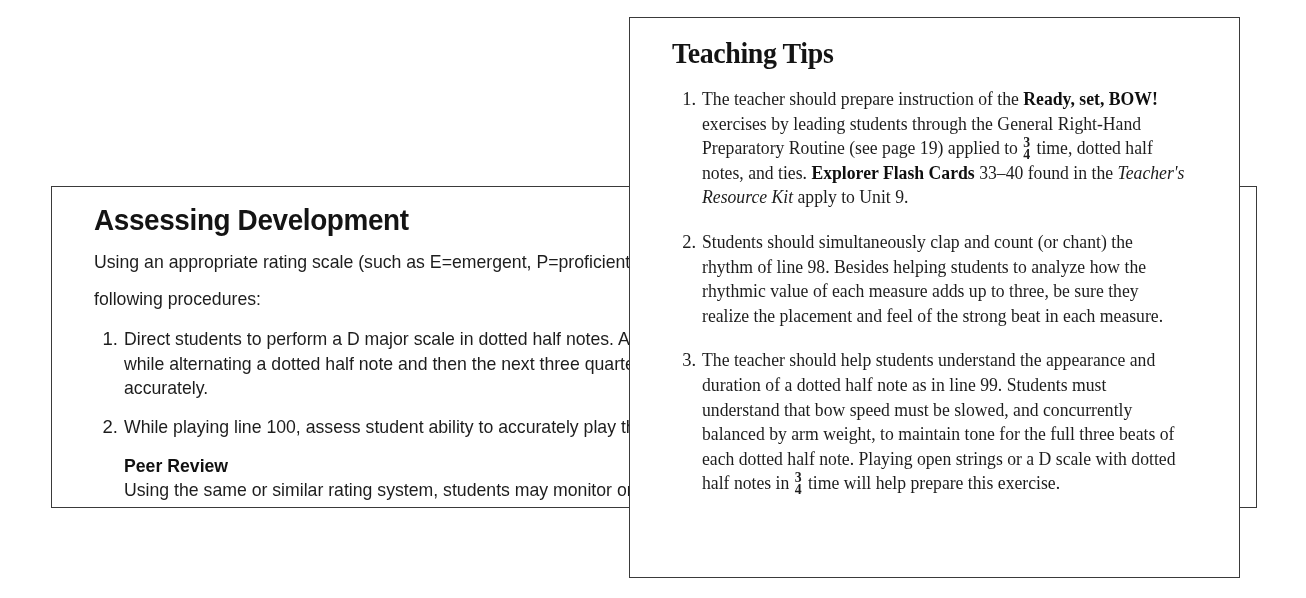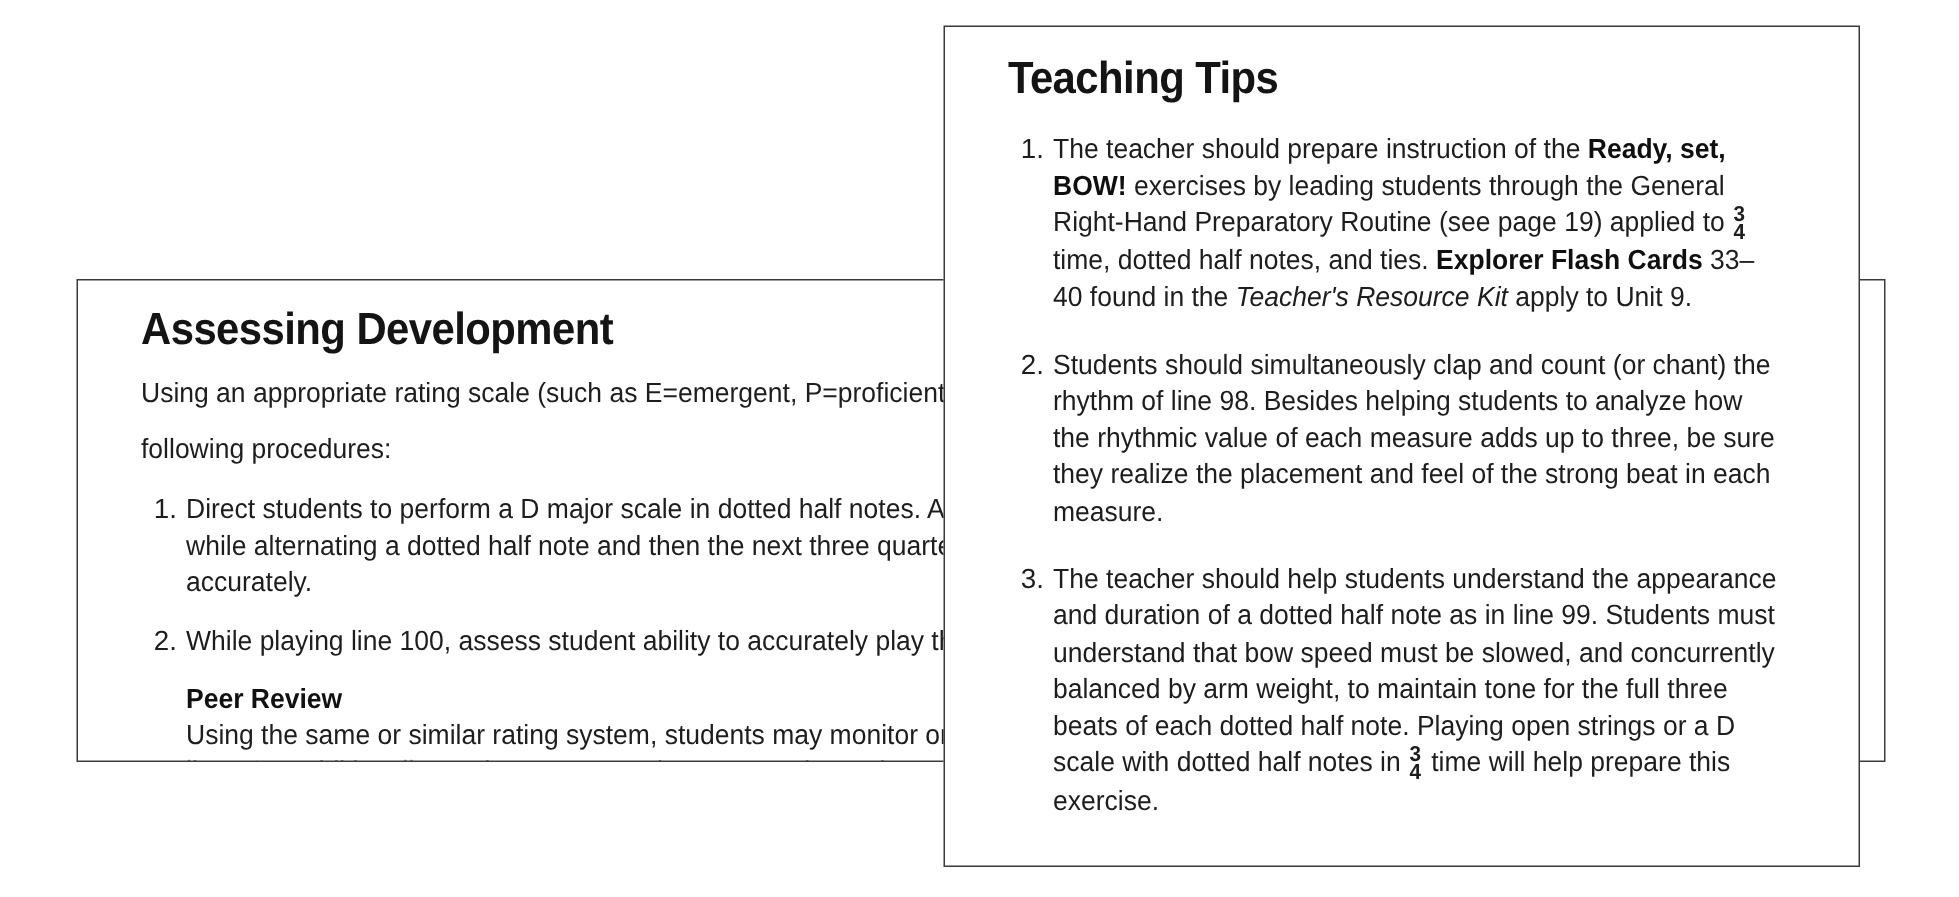"Teaching Tips" #panel-tips .panel-inner { font-family: none -> Liberation Serif, serif }
